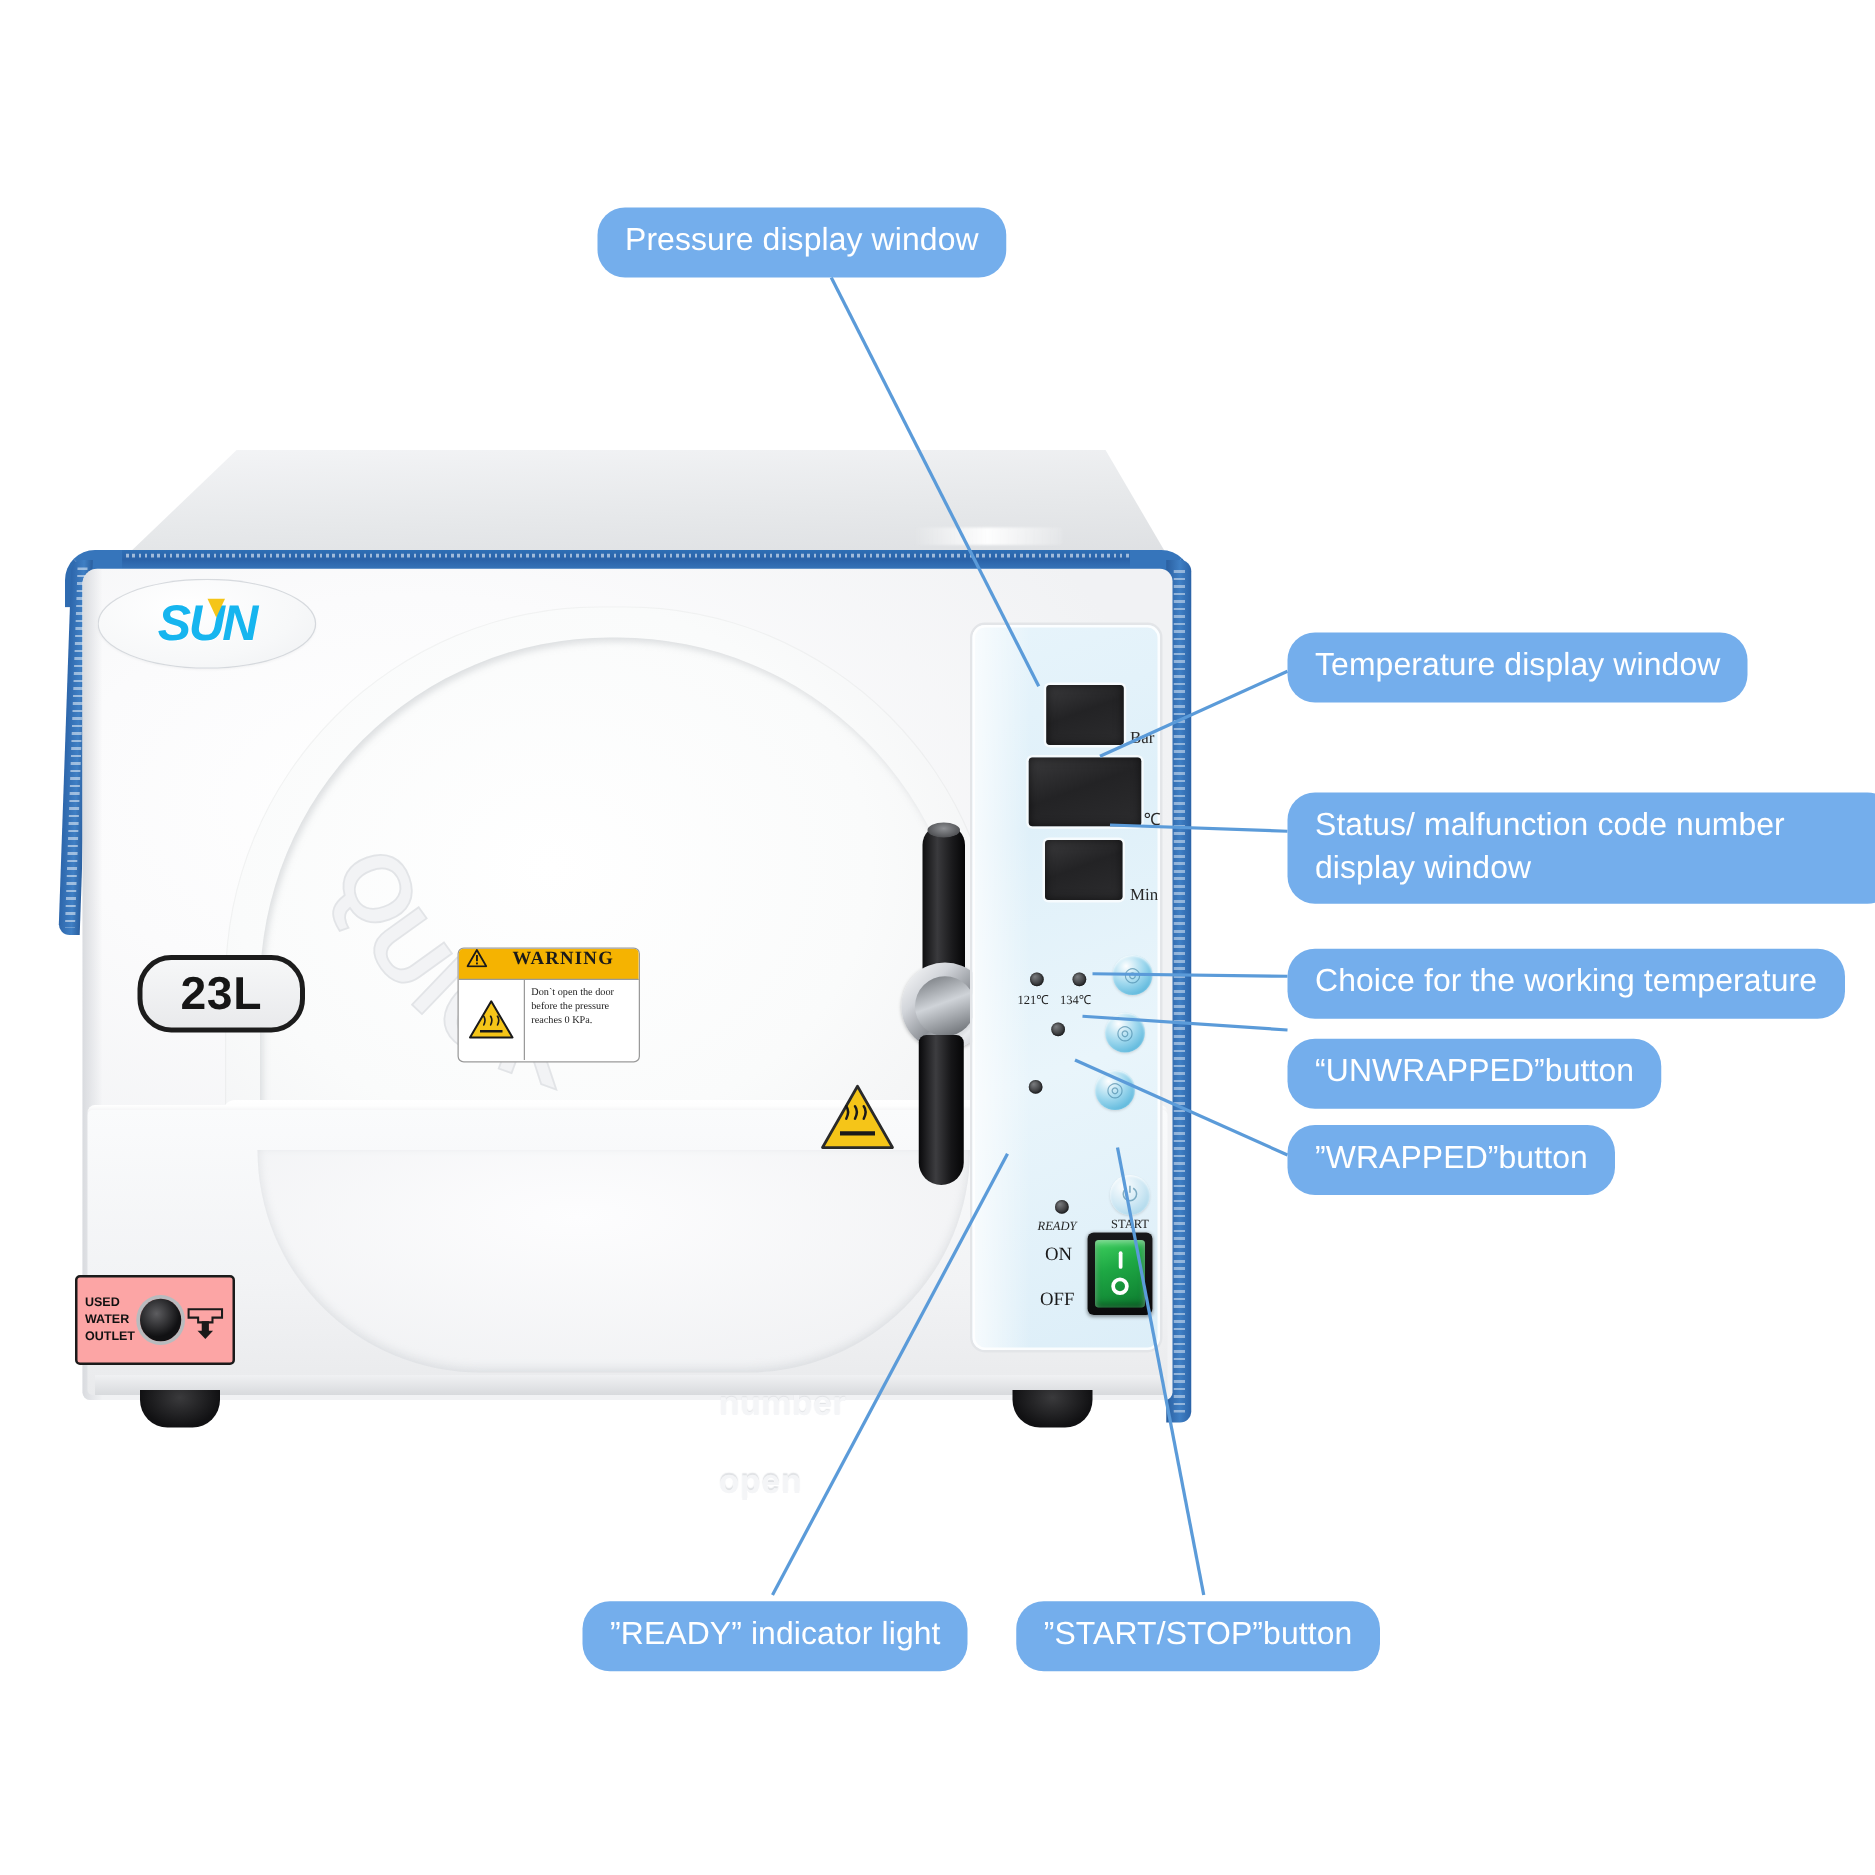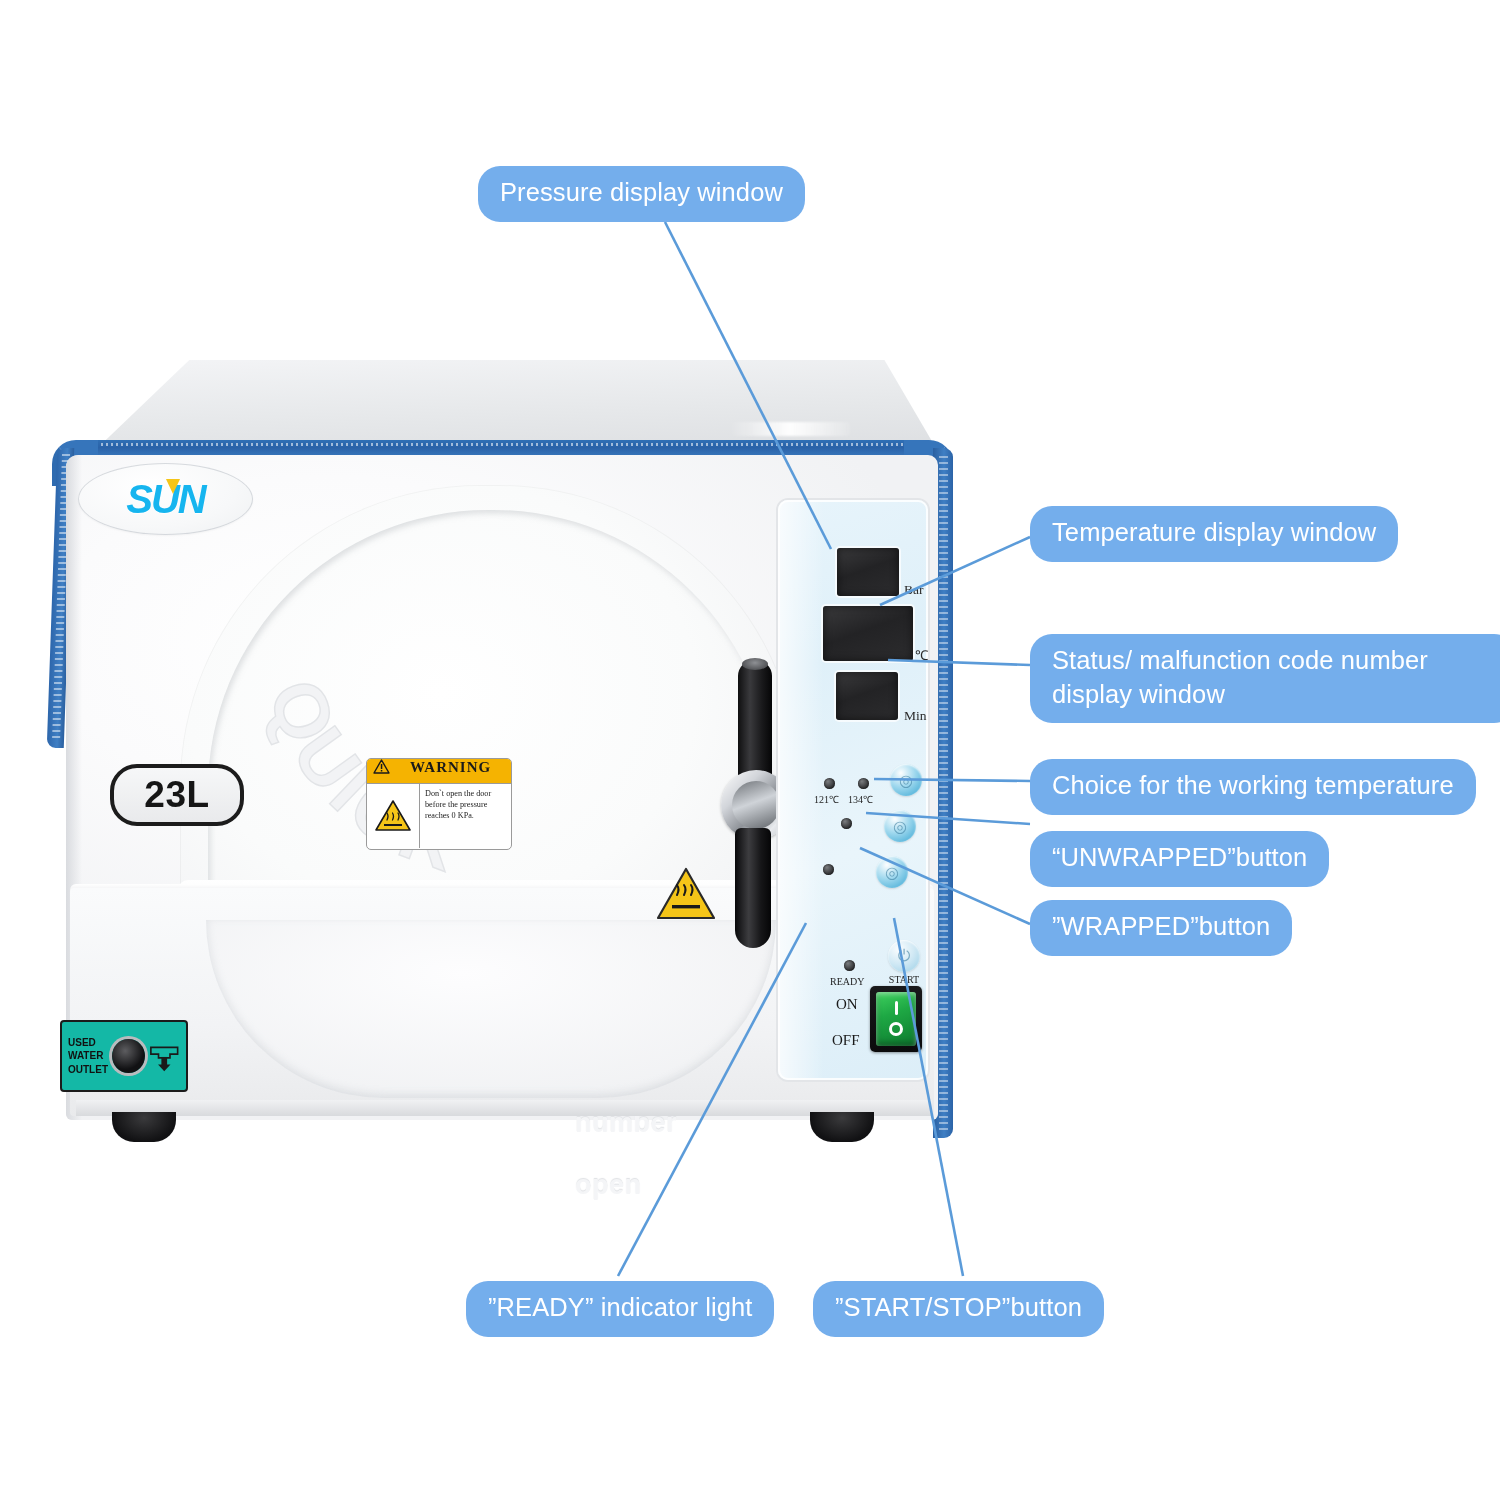"READY" .lblready { font-style: none -> italic }
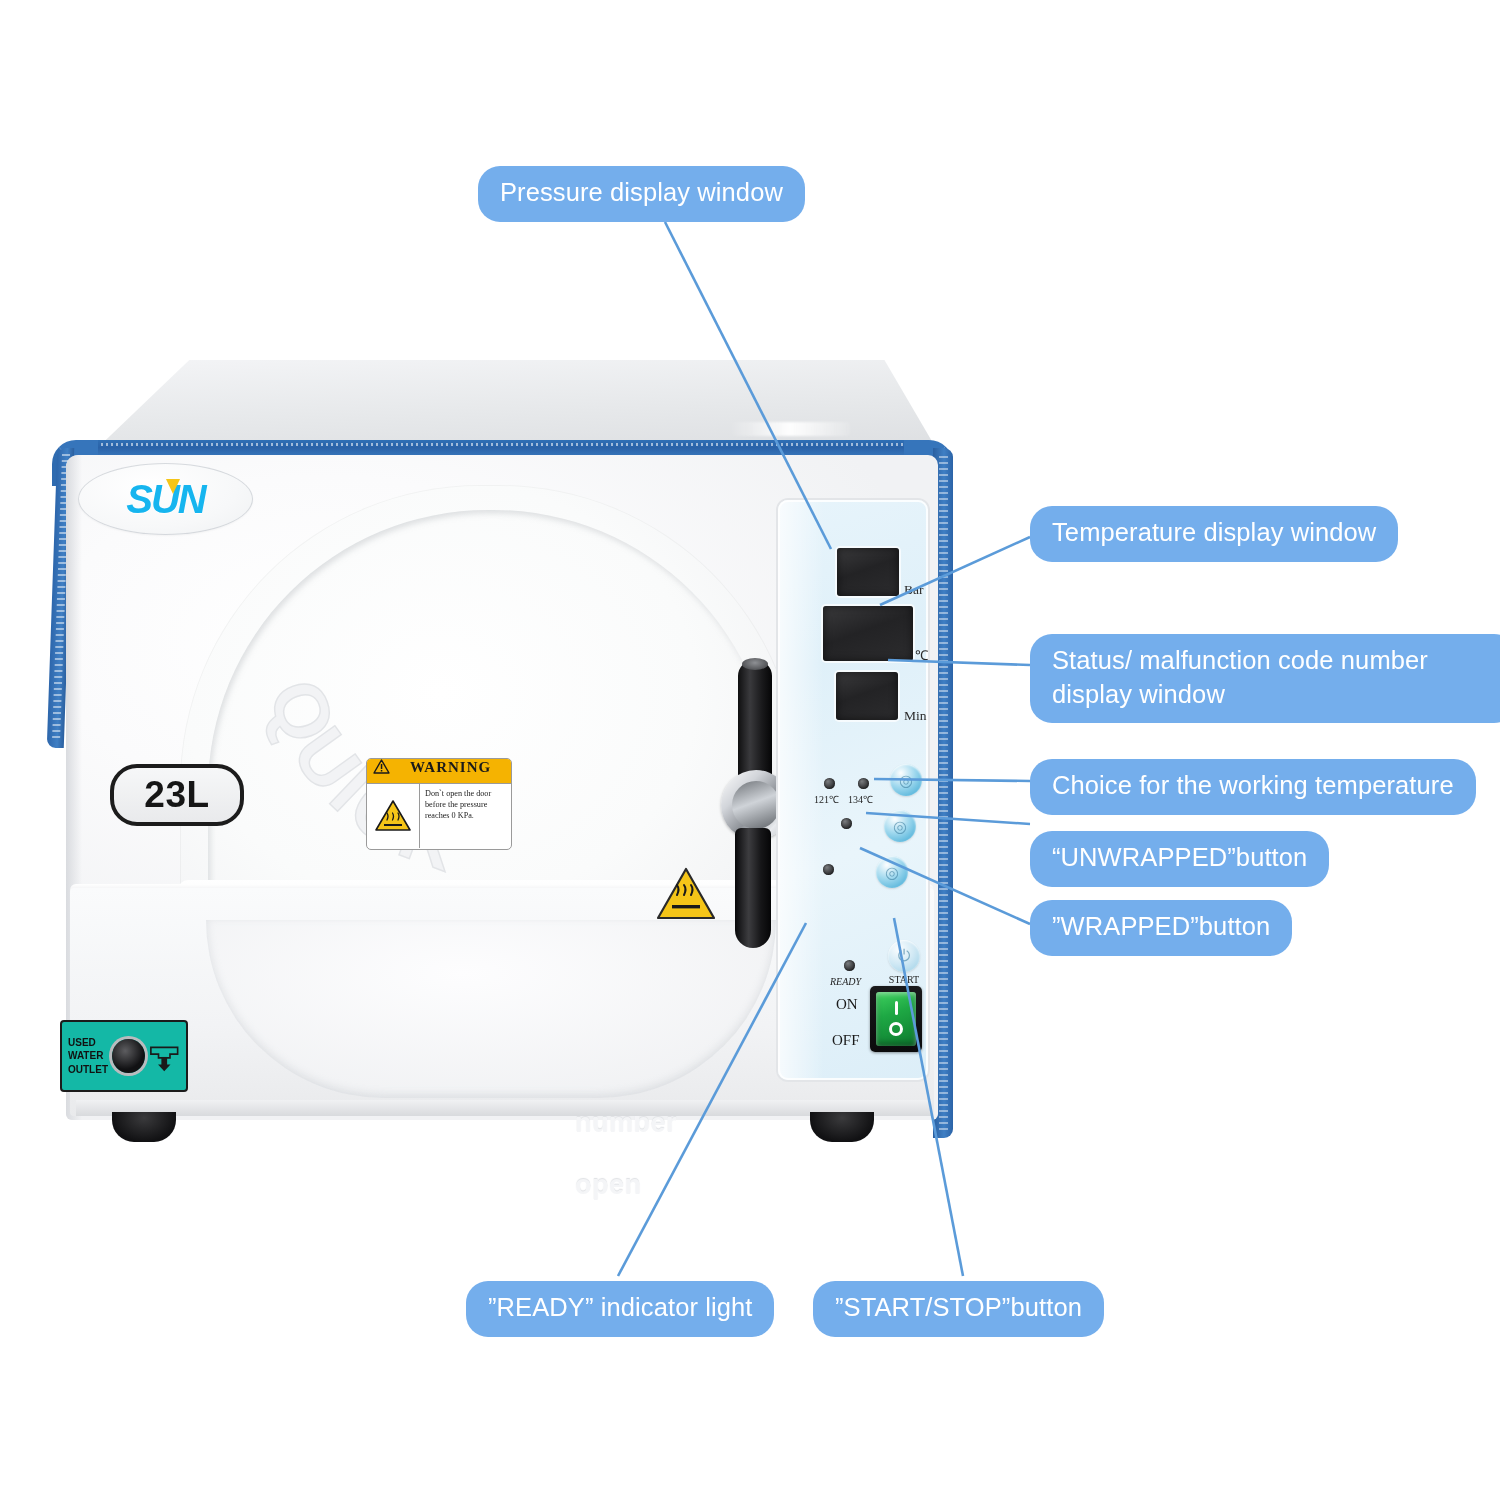"USED" .water { background: #14b8a6 -> #fca5a5 }
